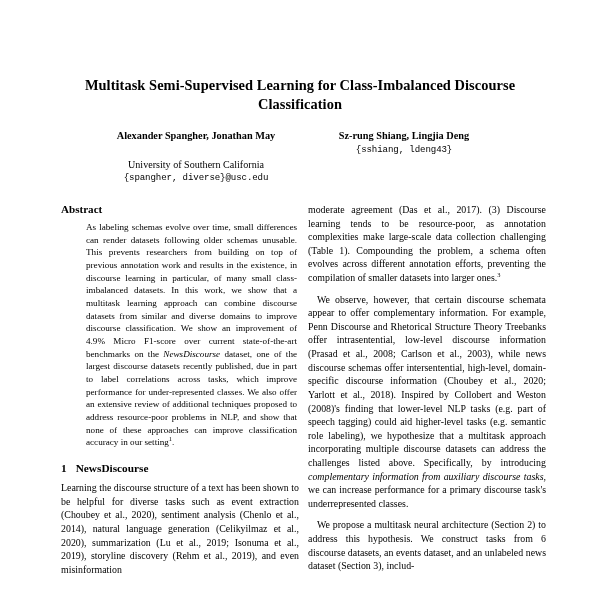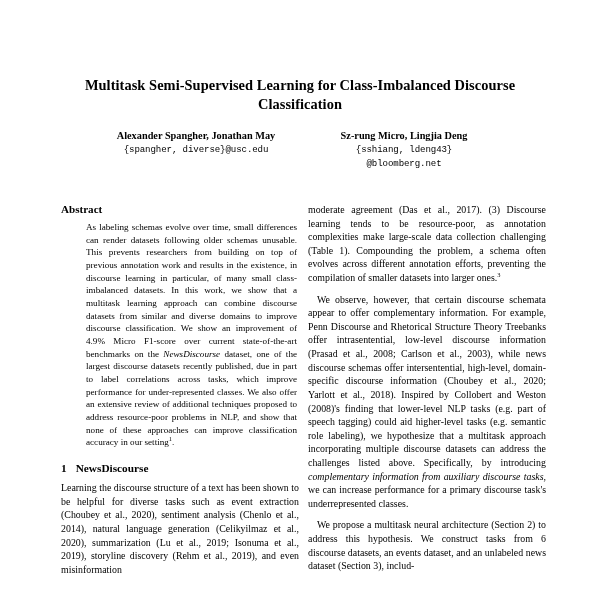"Sz-rung Micro, Lingjia Deng" p.author-names { text: Micro -> Shiang }
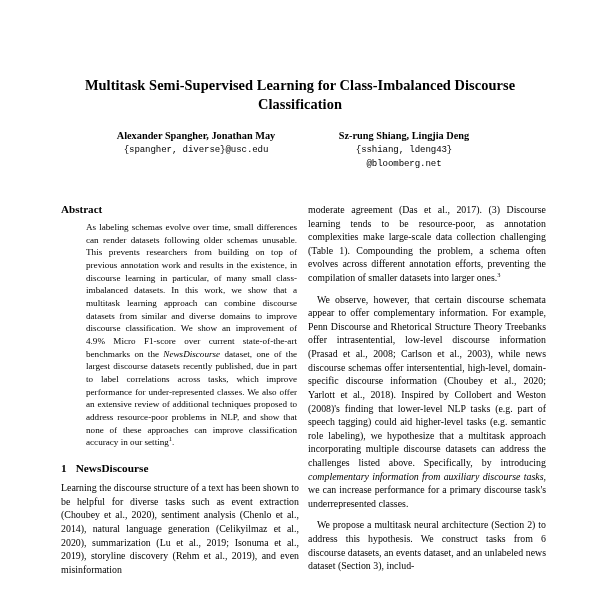"University of Southern California" p.affiliation { html: none -> <p>University of Southern California</p> }
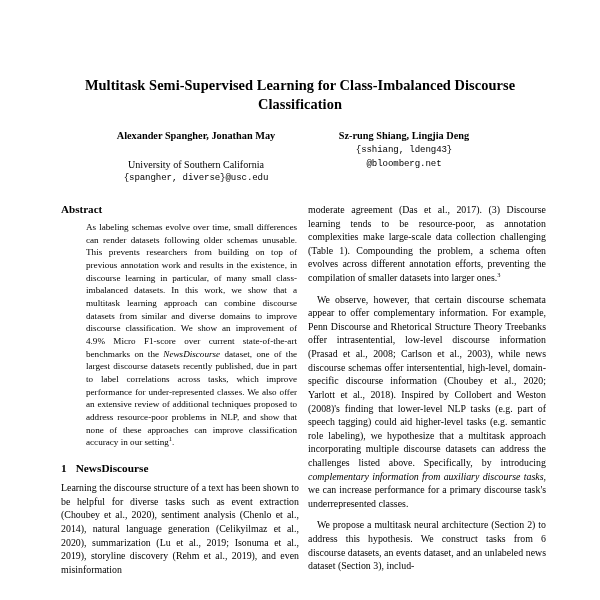"@bloomberg.net" p.email { html: <p>@bloomberg.net</p> -> none }
